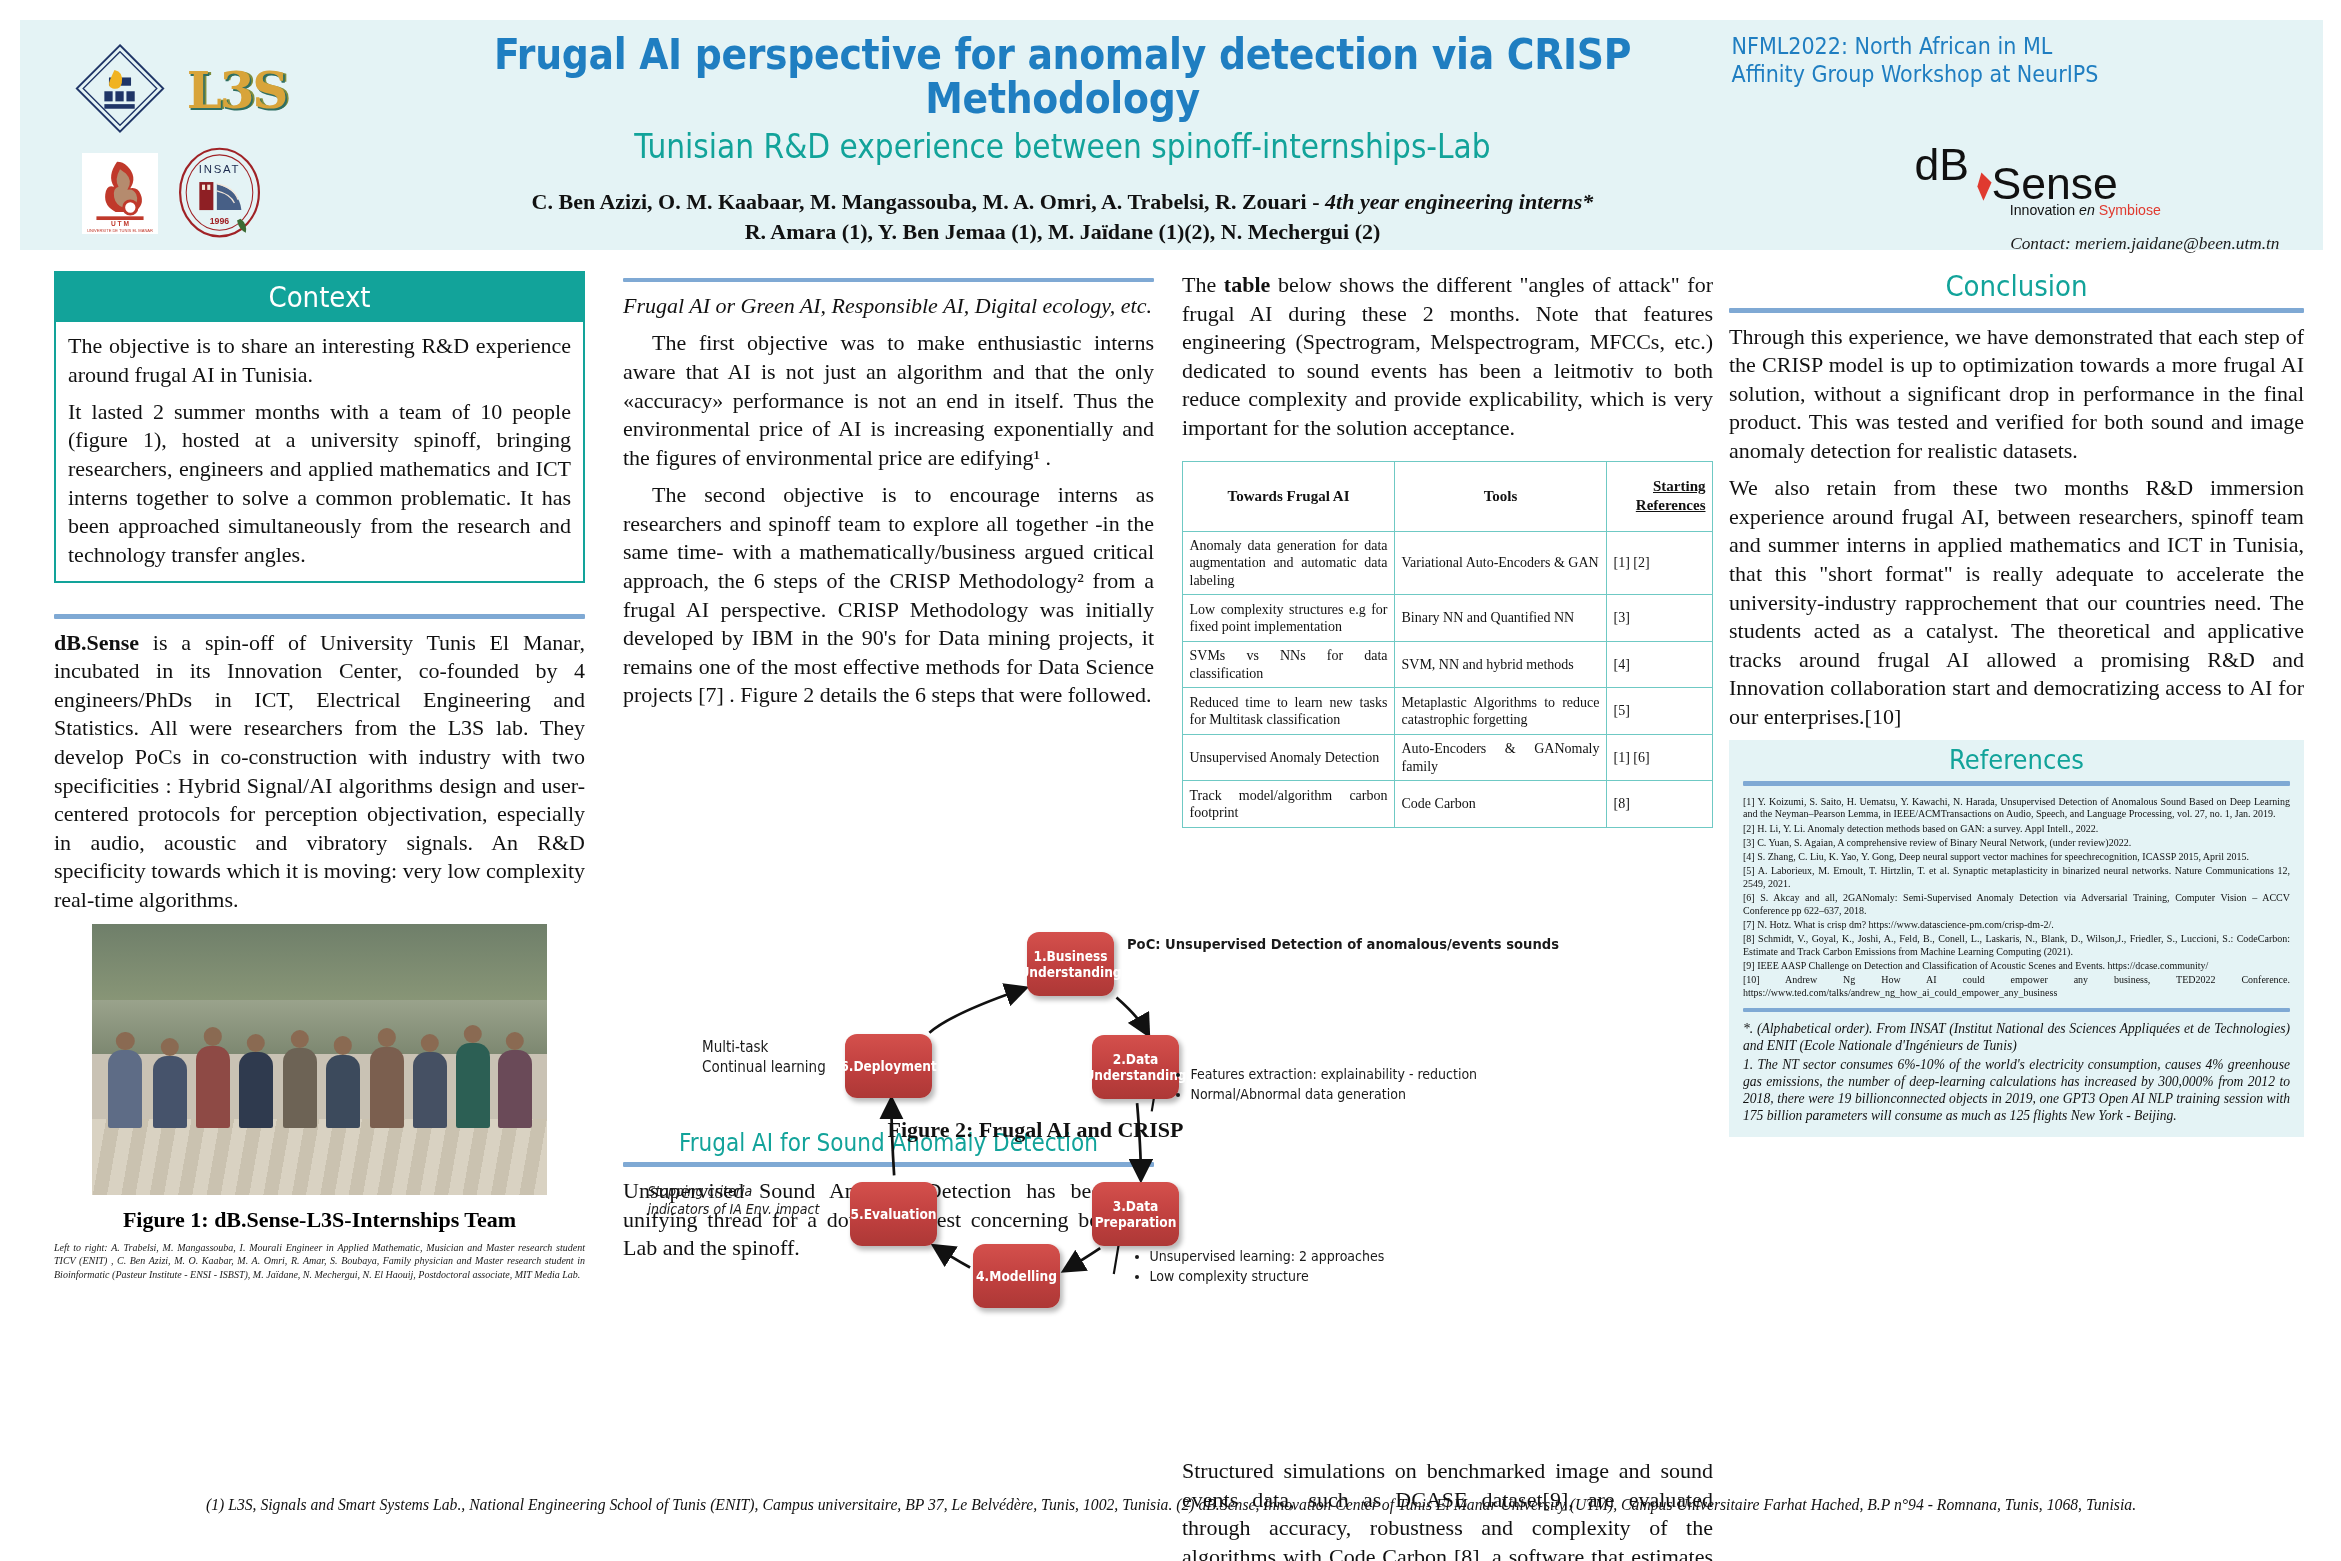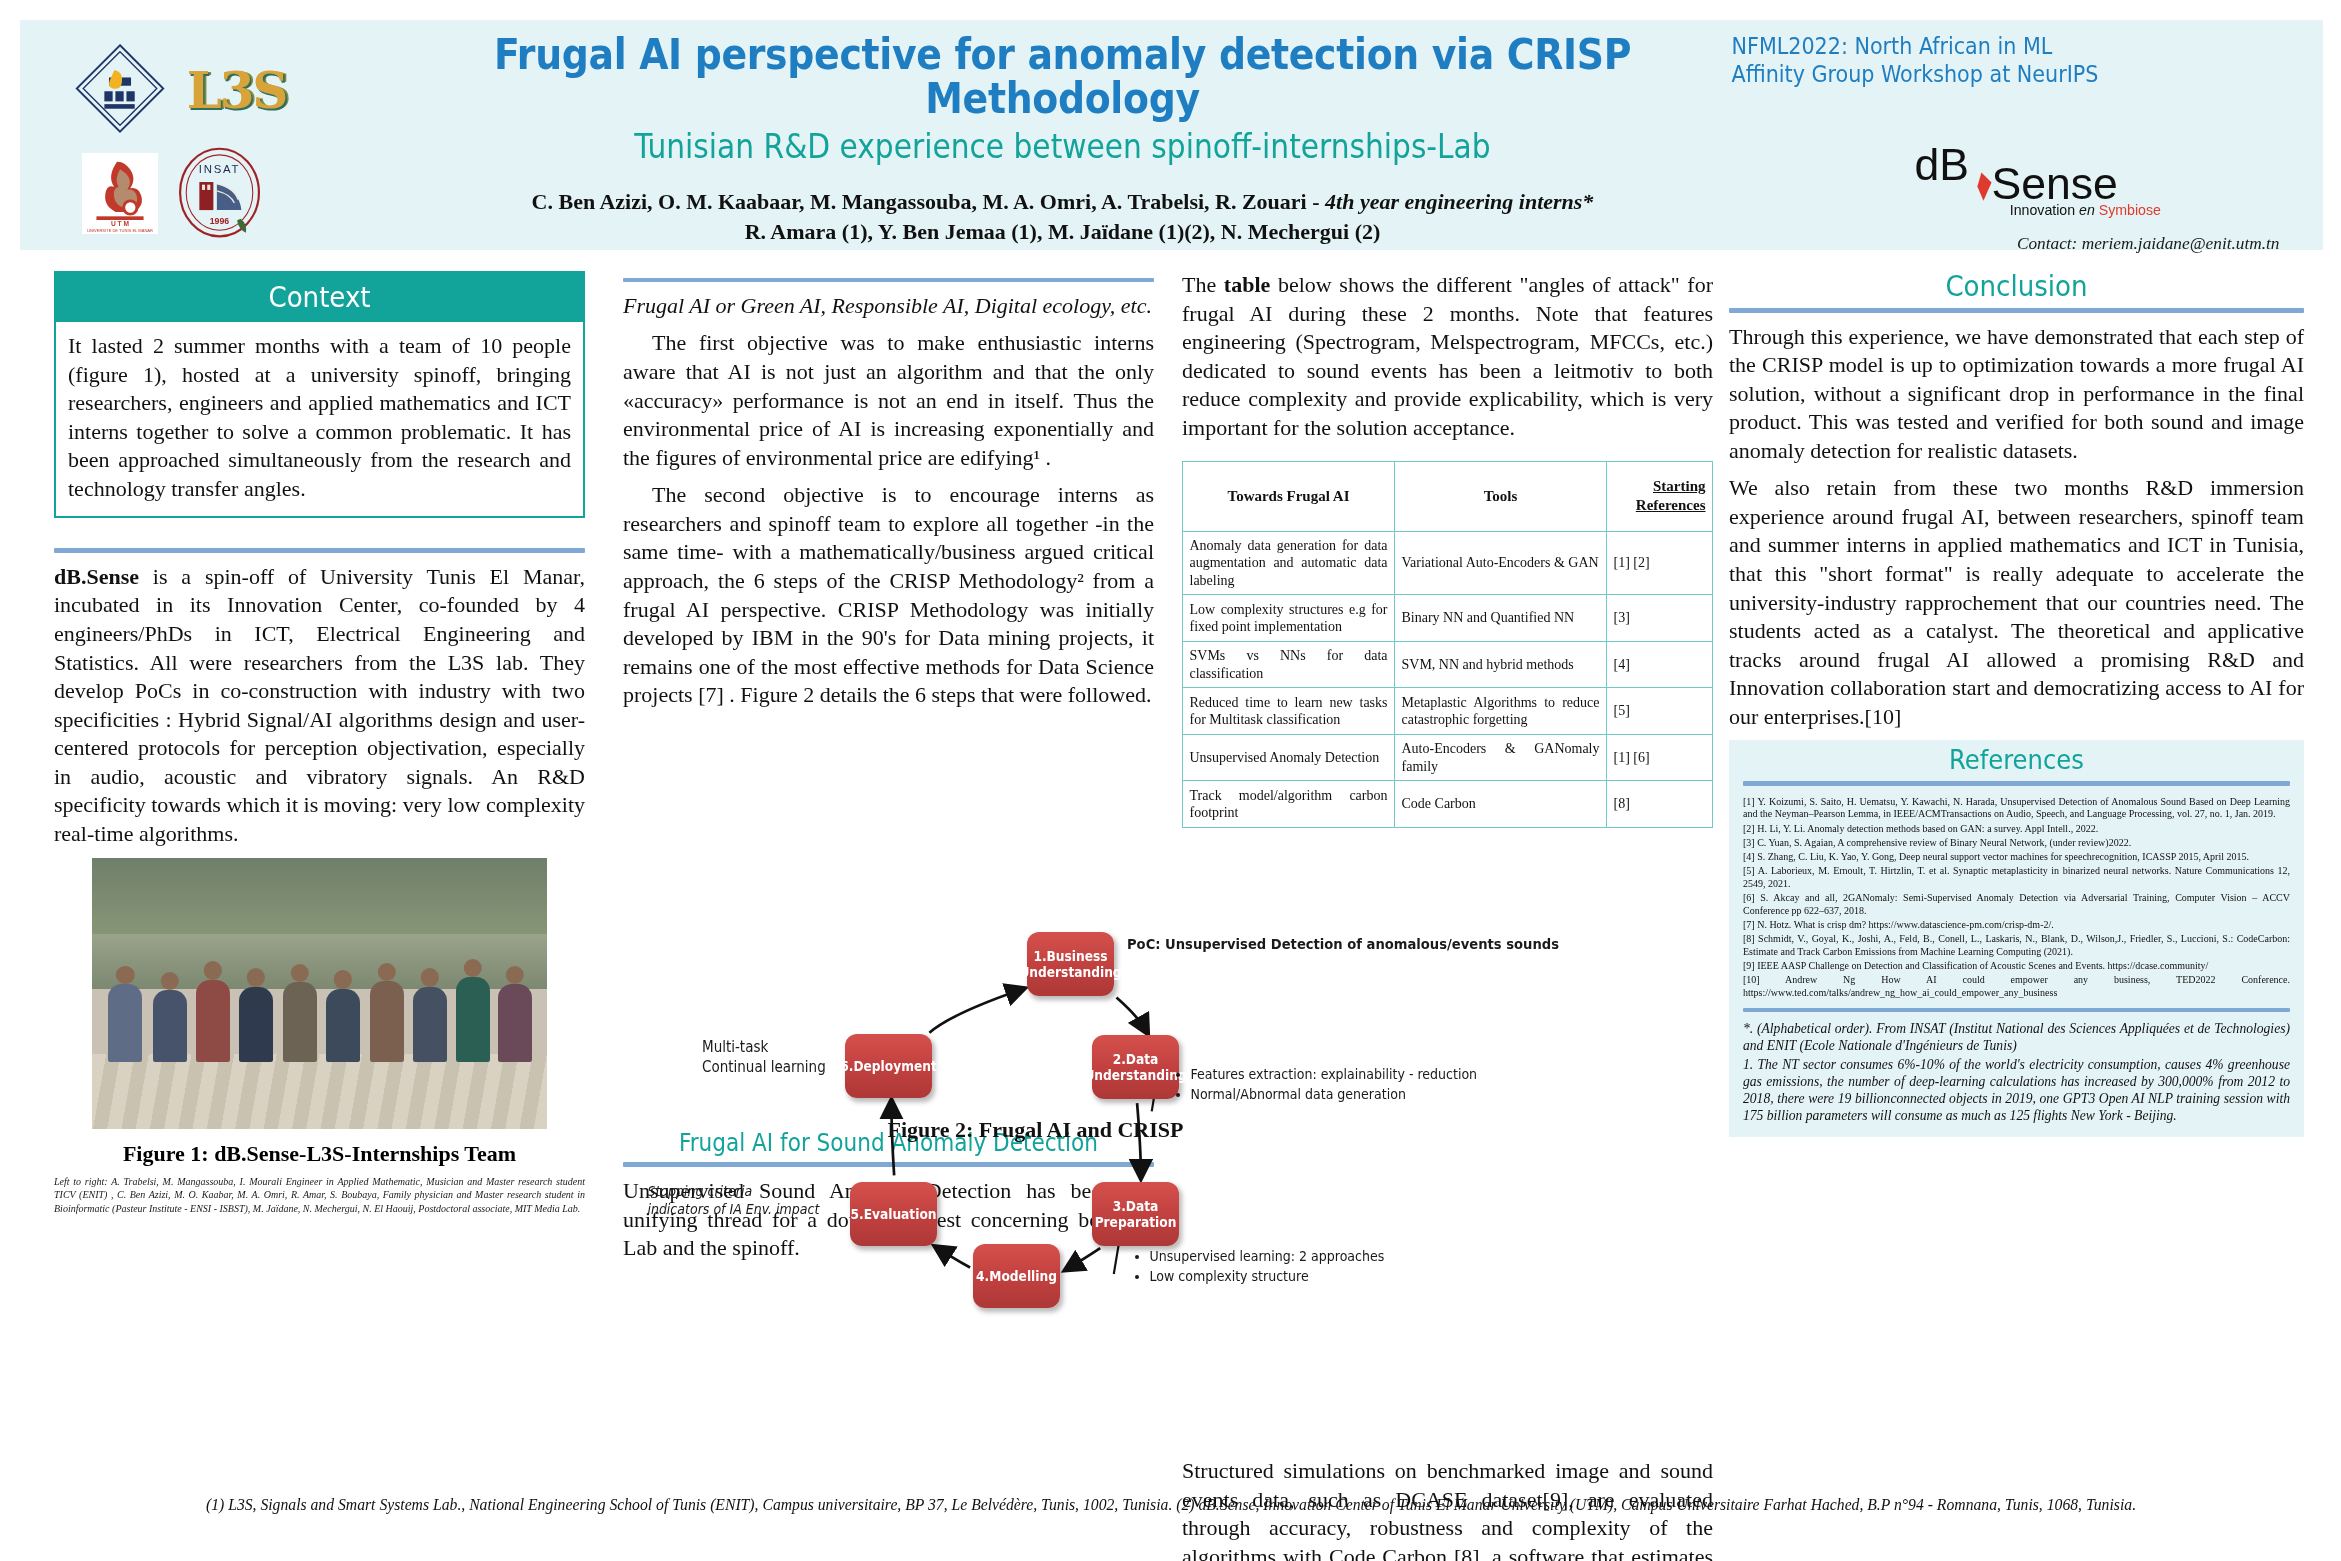"Contact: meriem.jaidane@enit.utm.tn" div.contact { text: meriem.jaidane@enit.utm.tn -> meriem.jaidane@been.utm.tn }
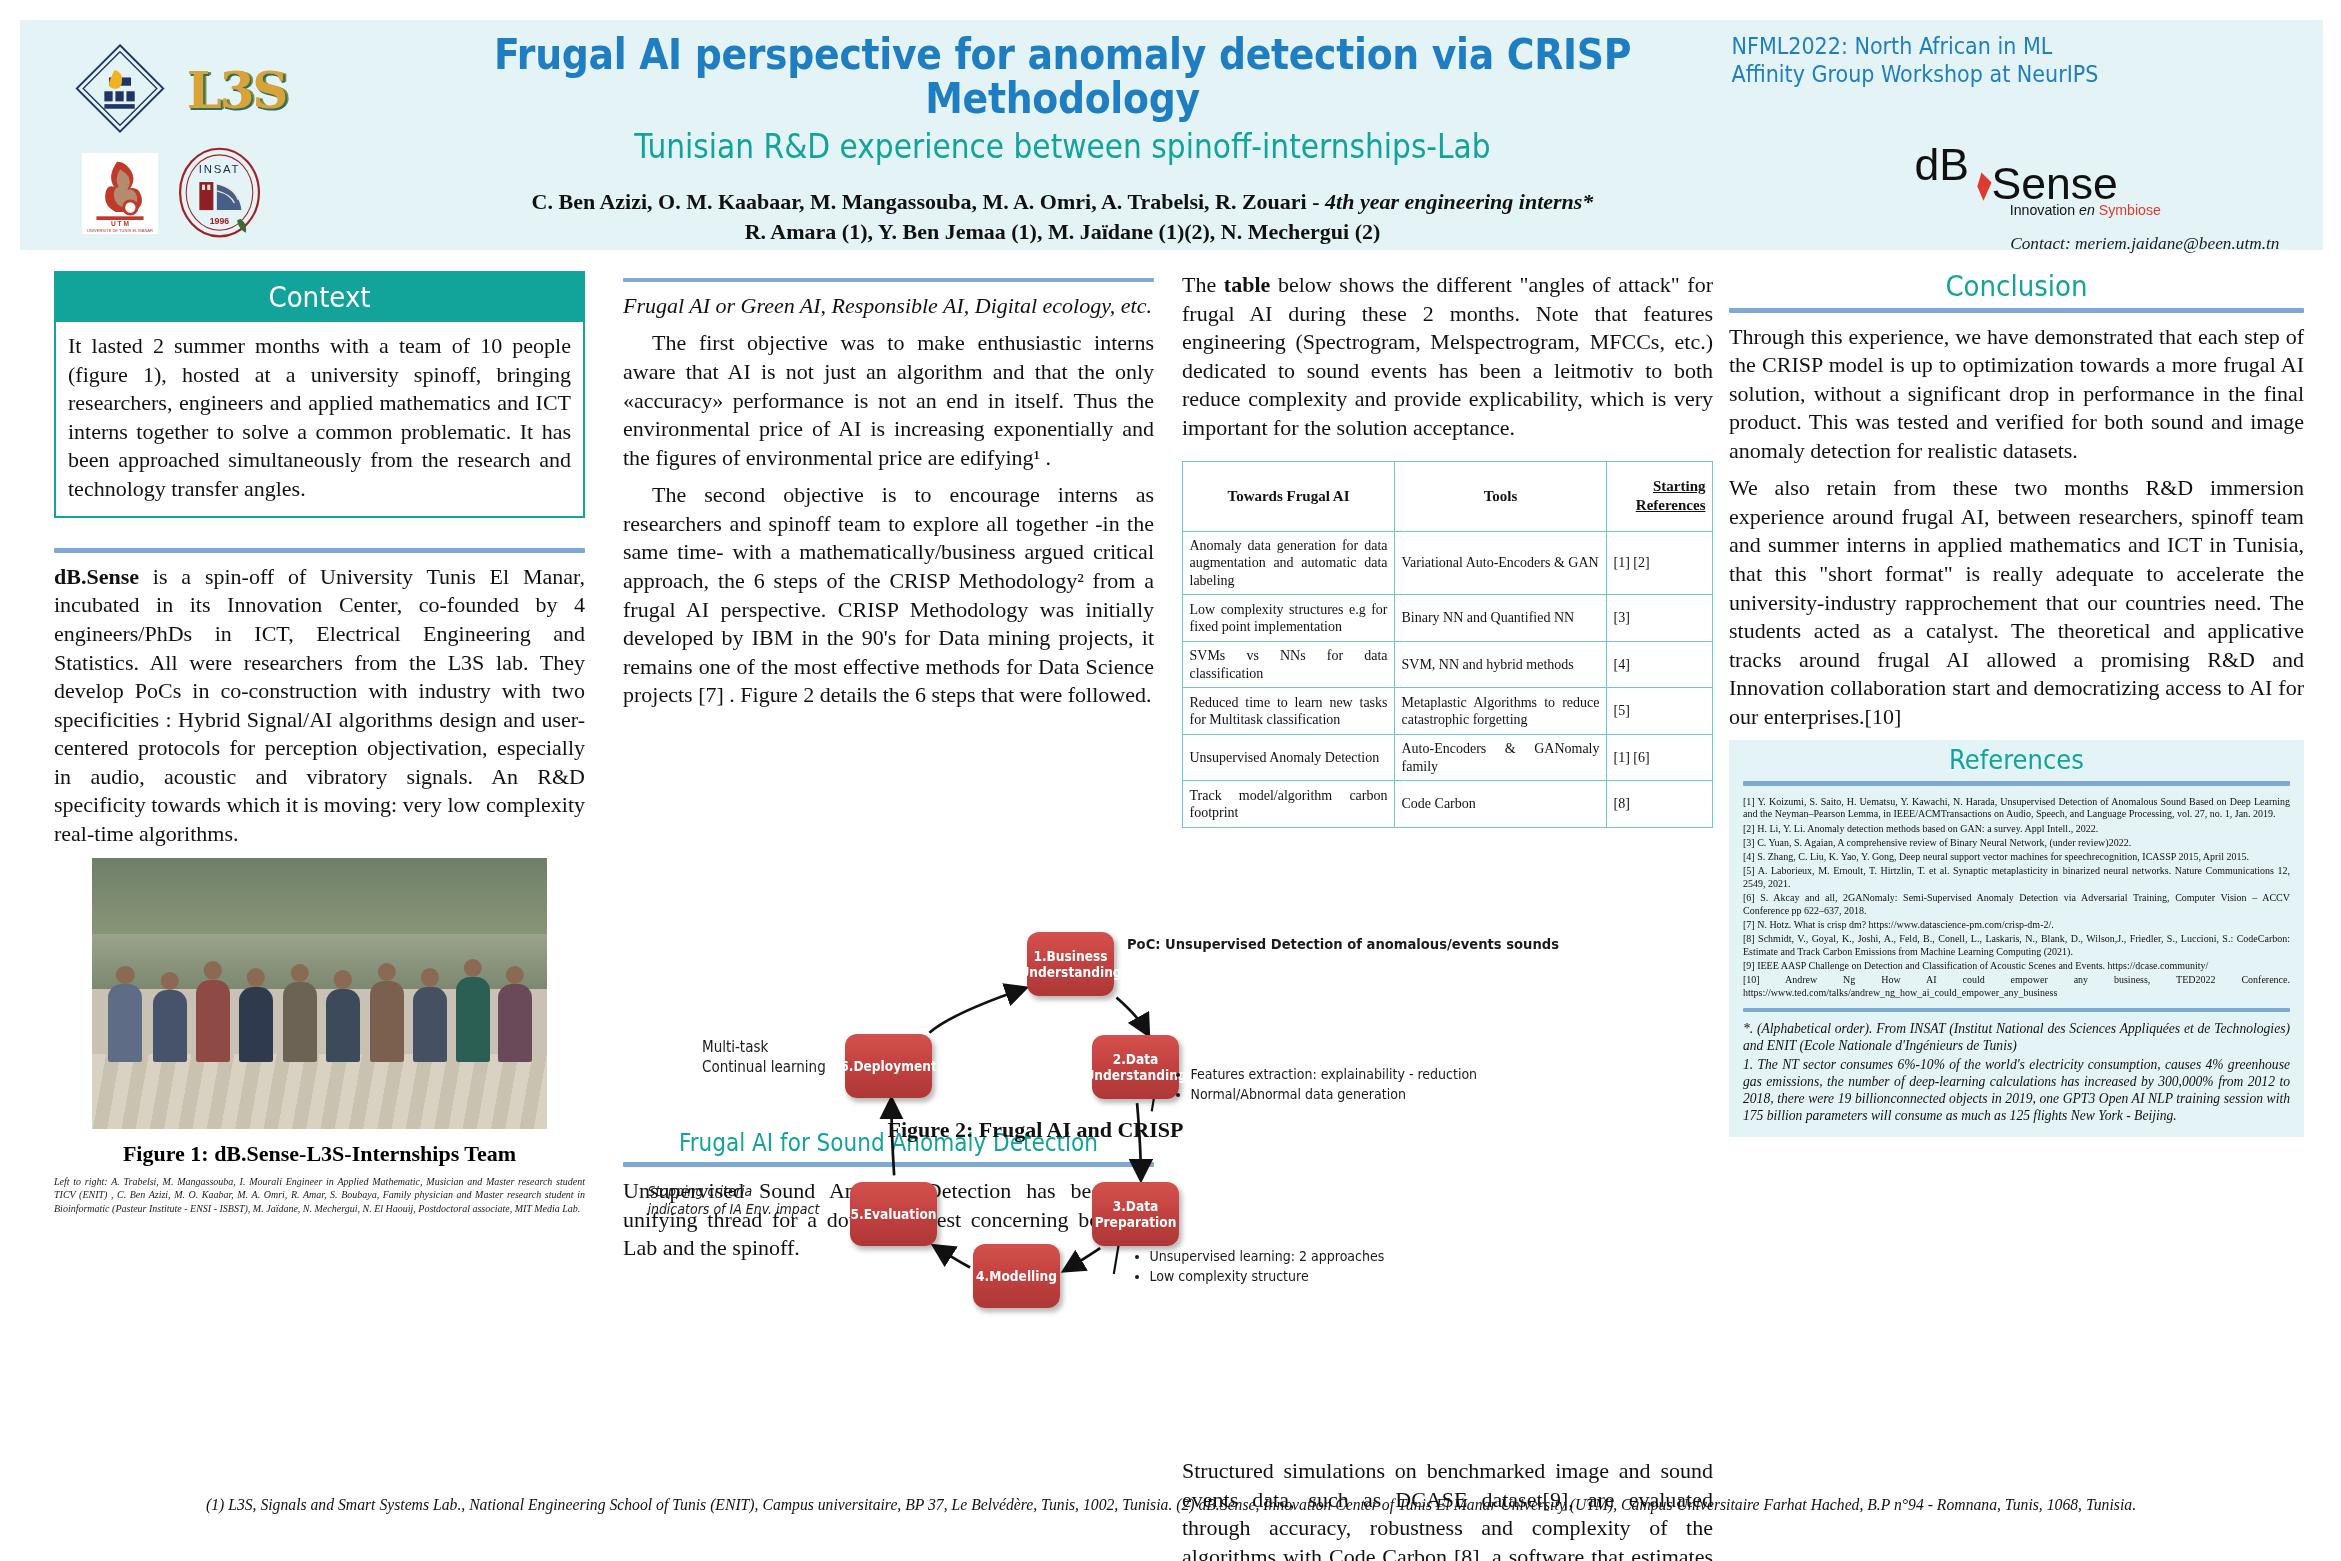"The objective is to share" p.body { html: none -> <p>The objective is to share an interesting R&amp;D experience around frugal AI in Tunisia.</p> }
